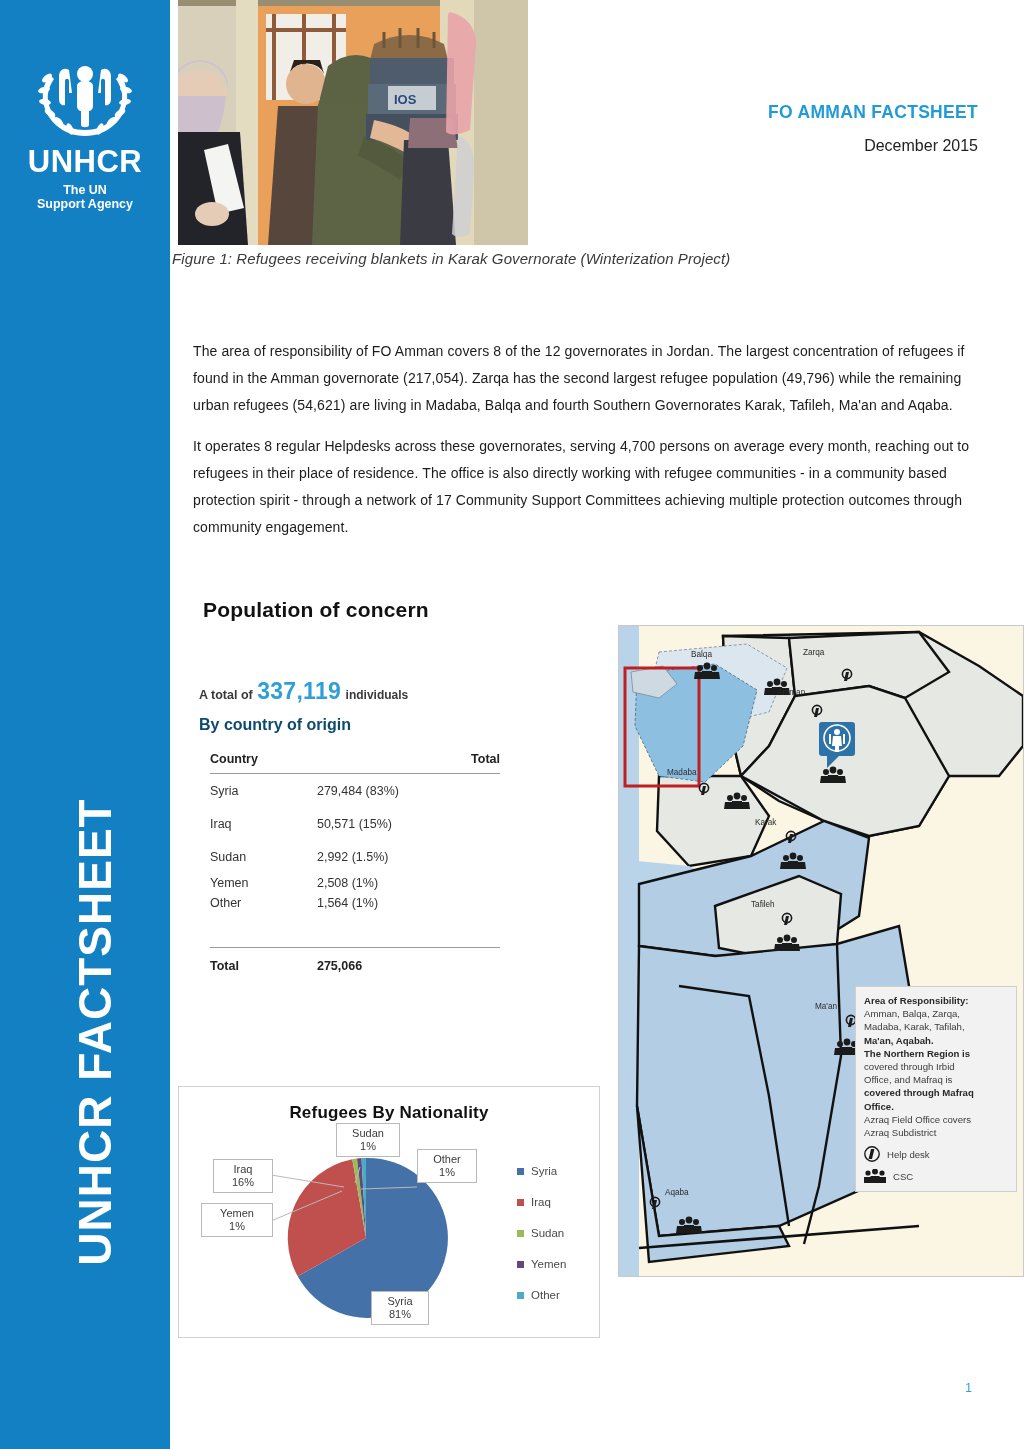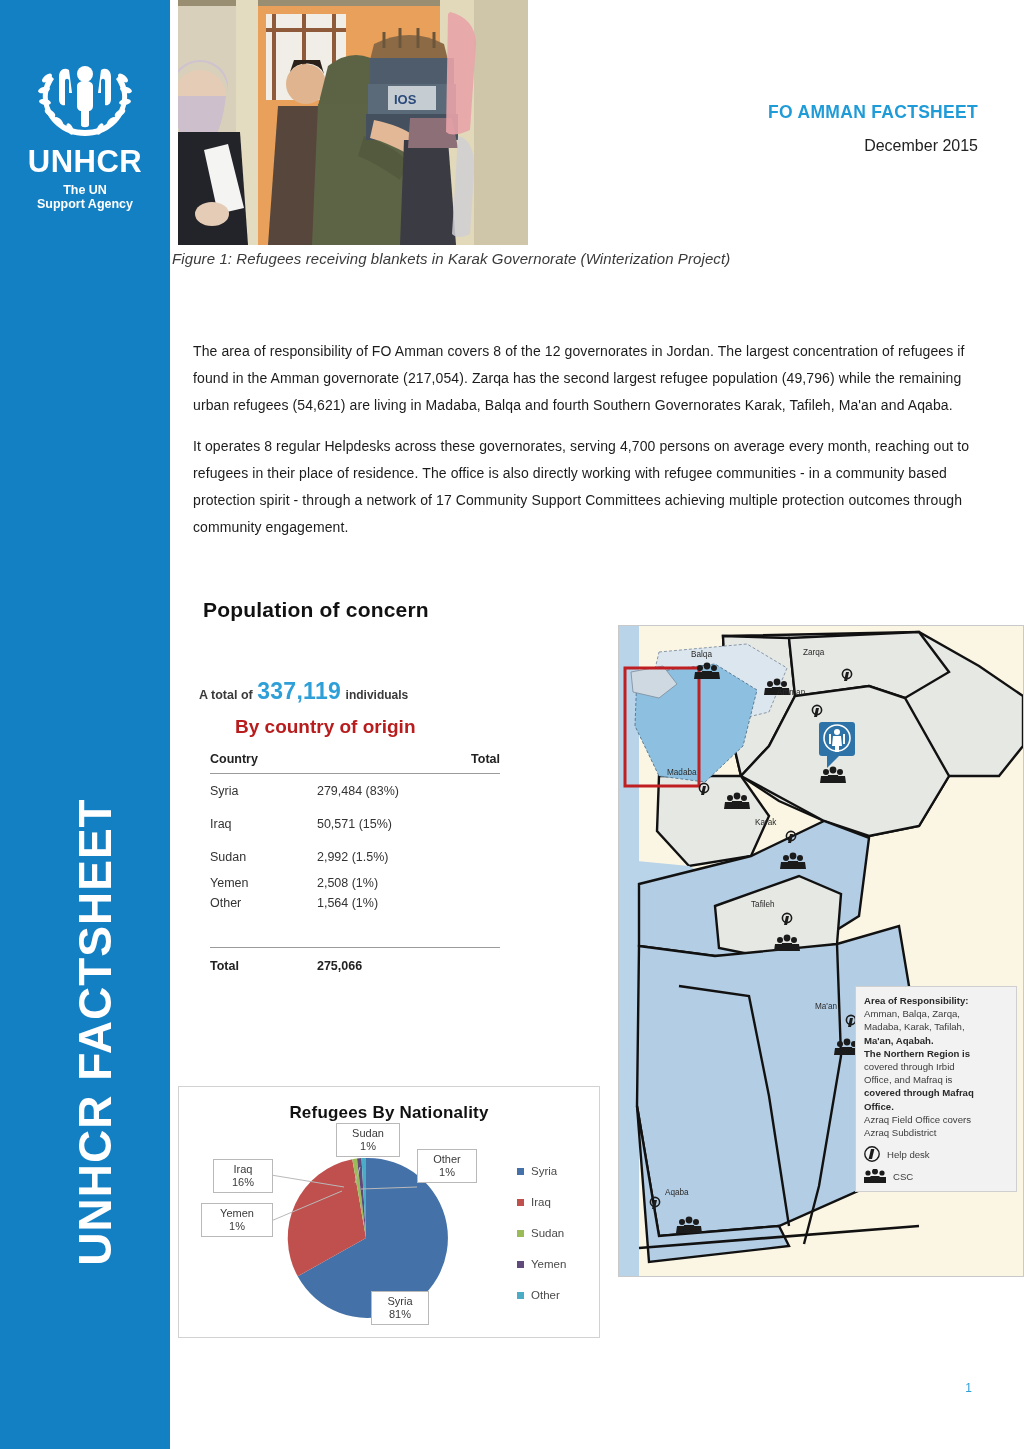"By country of origin" .by-origin { color: #b91c1c -> #0c4a6e; font-size: 19px -> 16px; margin-left: 36px -> none }
